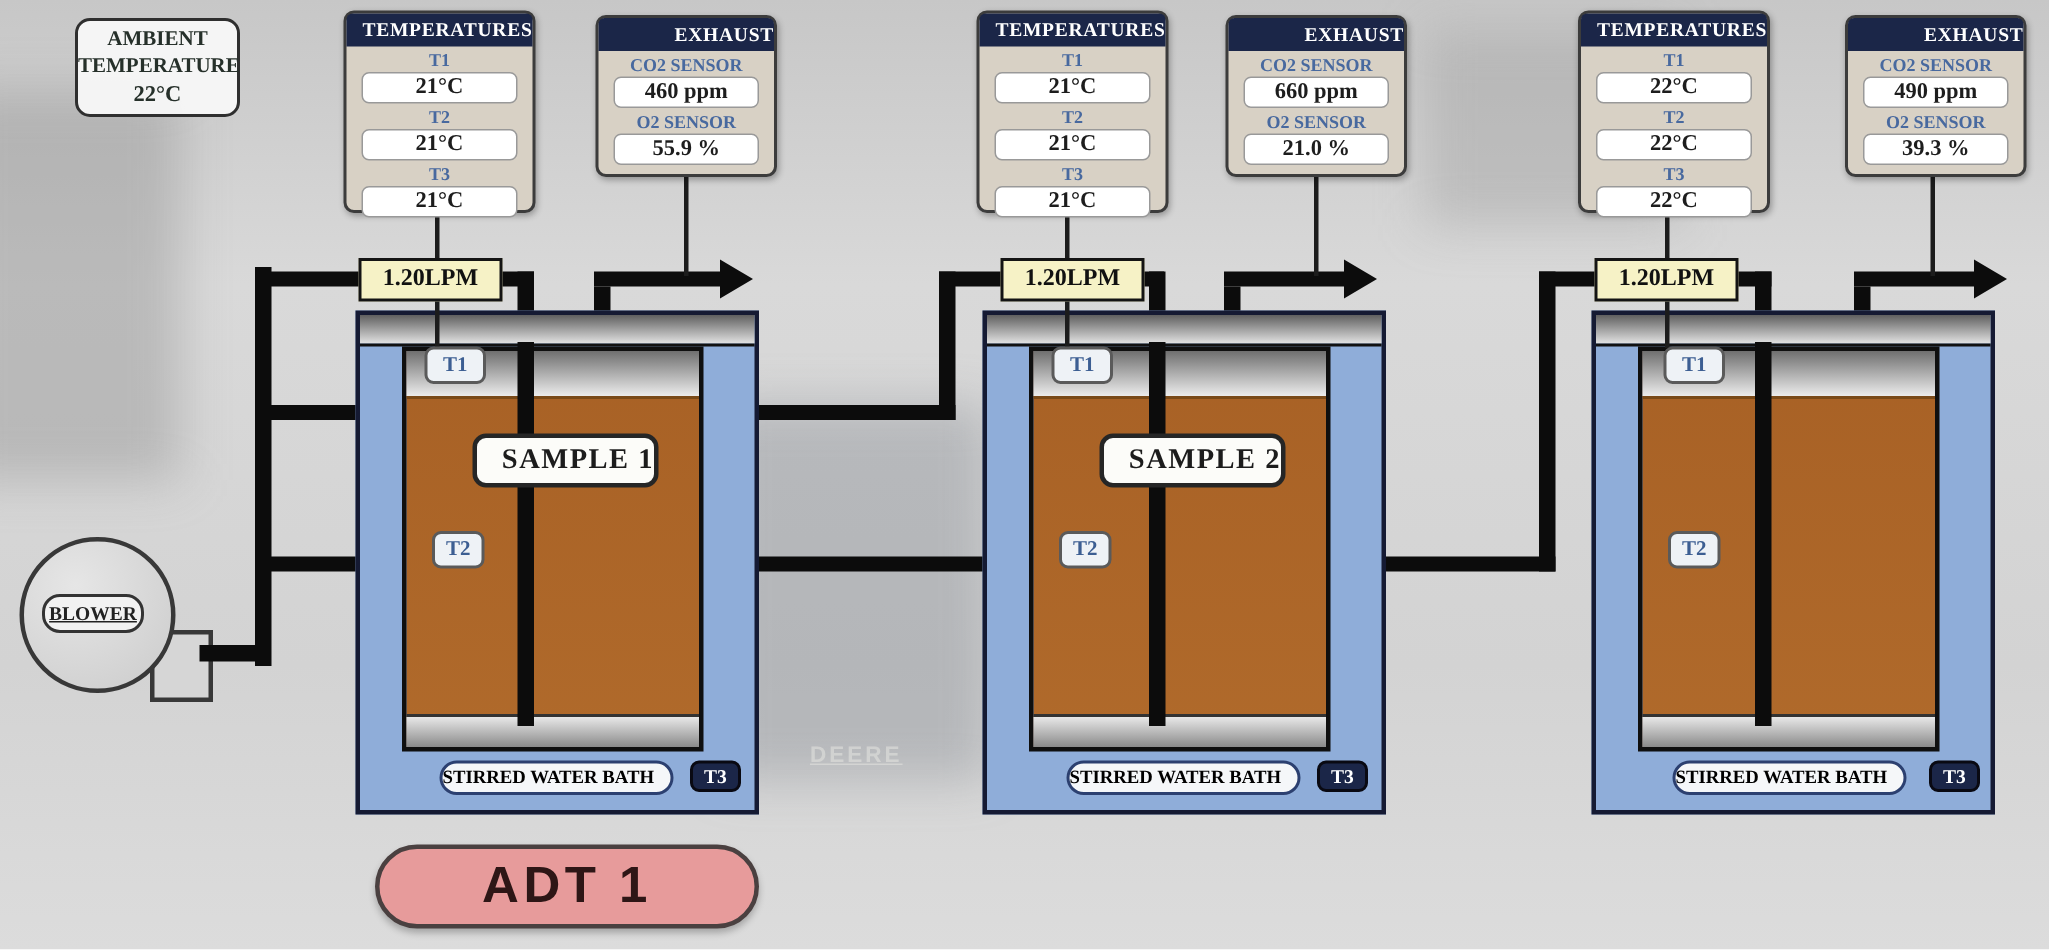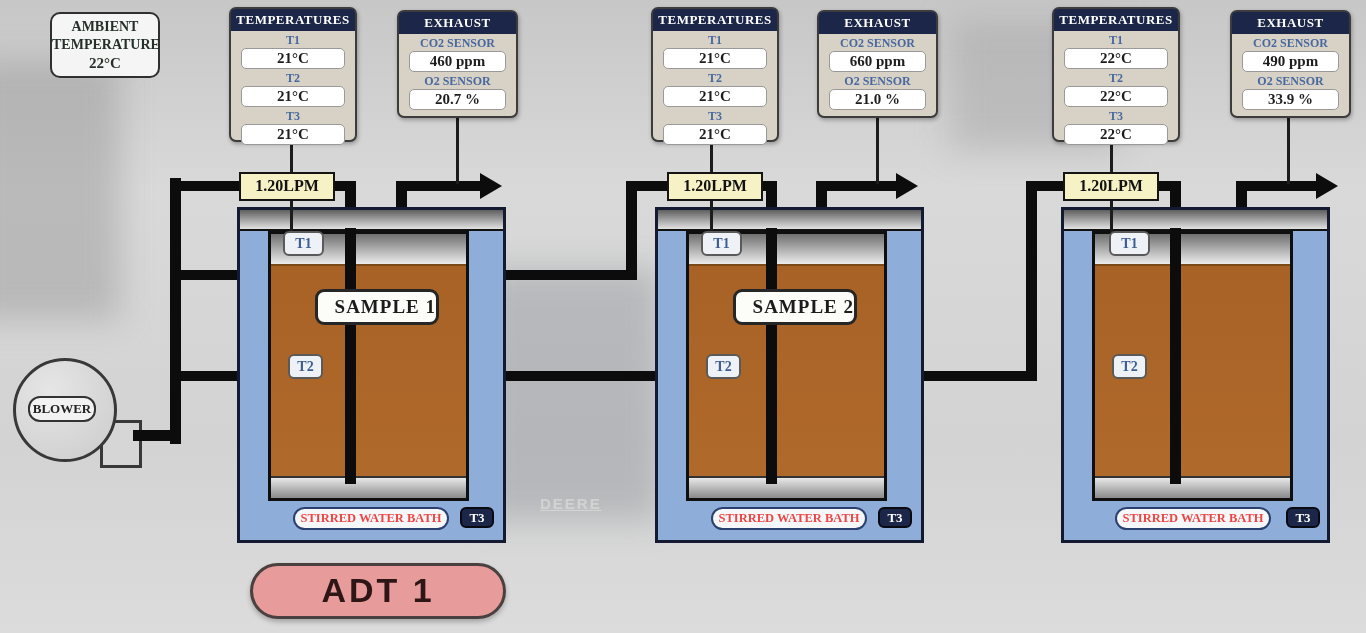"TEMPERATURES" .panel .hdr { text-align: center -> right }
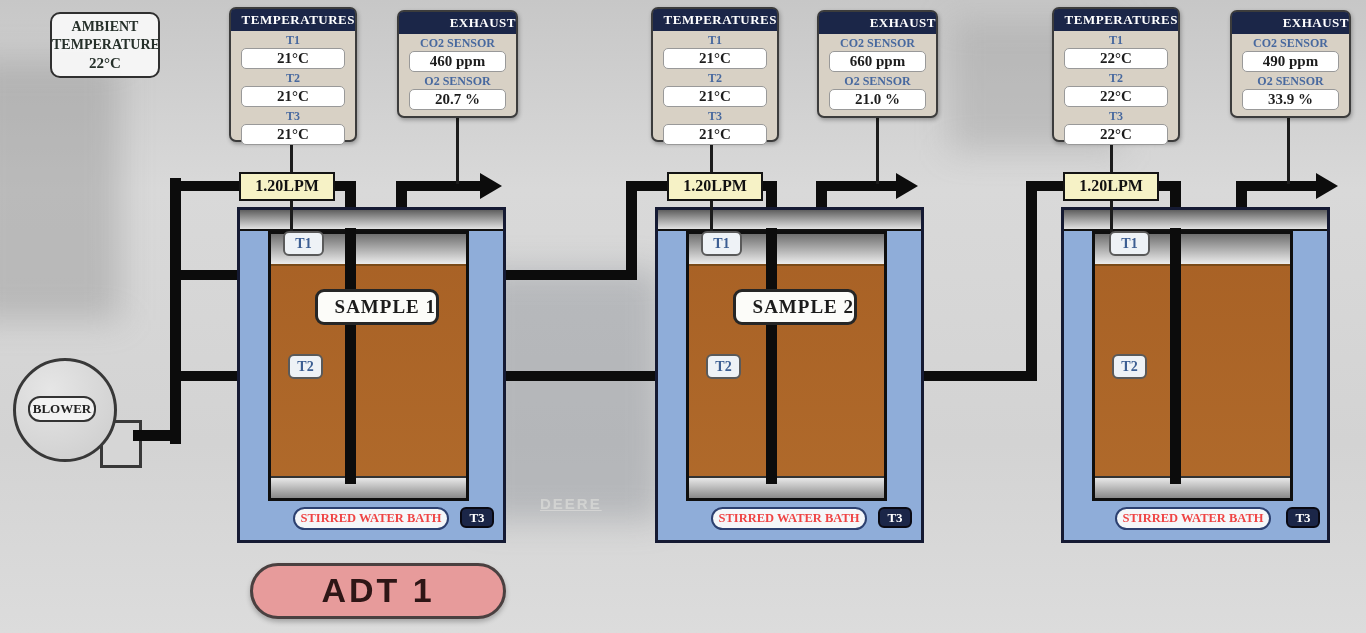"20.7 %" div.pvalue { text: 20.7 -> 55.9 }
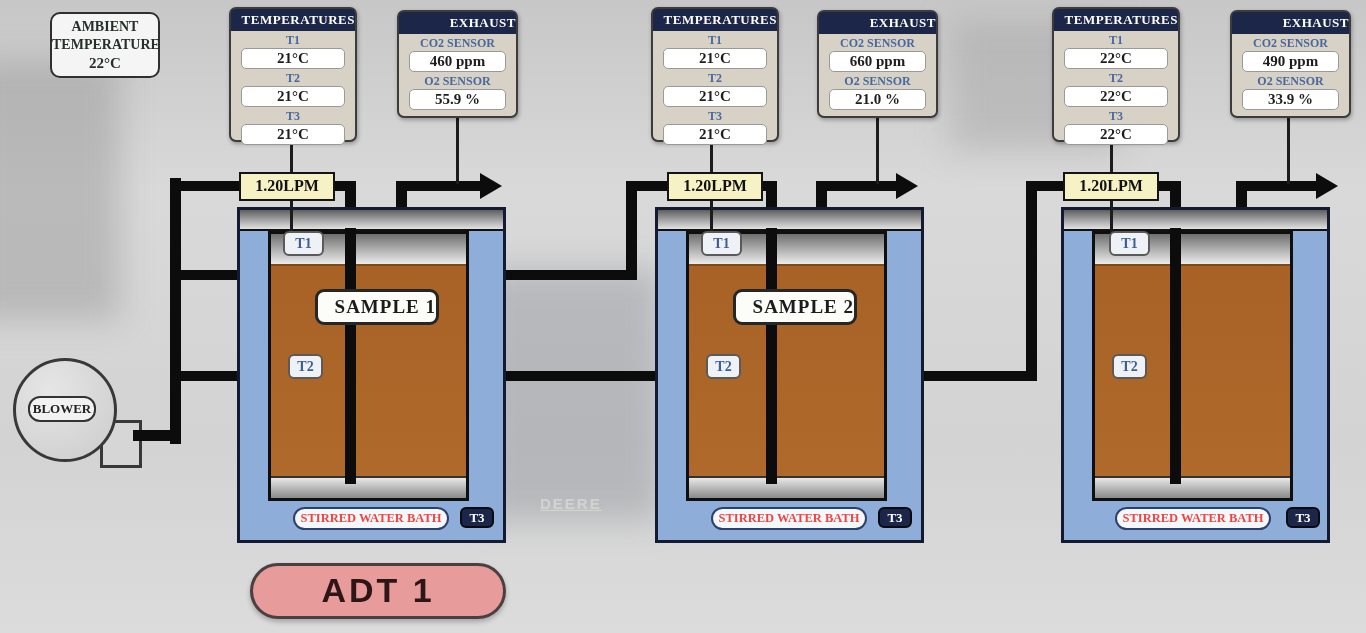"33.9 %" div.pvalue { text: 33.9 -> 39.3 }
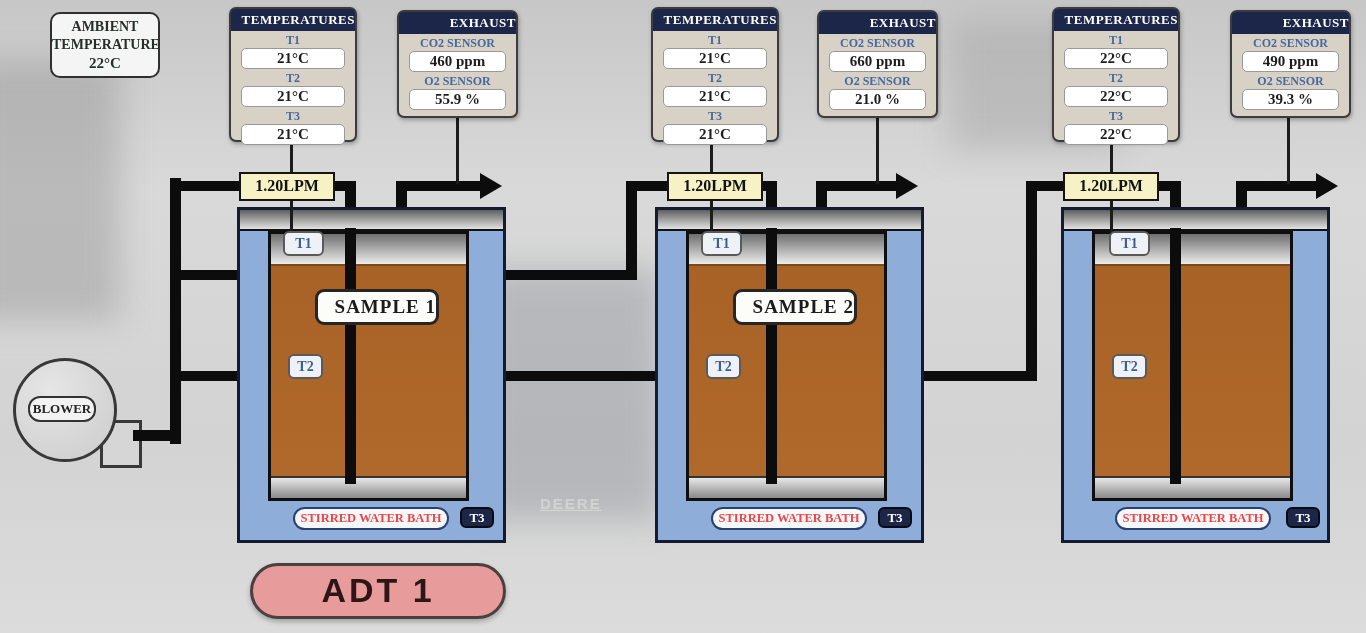"BLOWER" .blower-label { text-decoration: none -> underline }
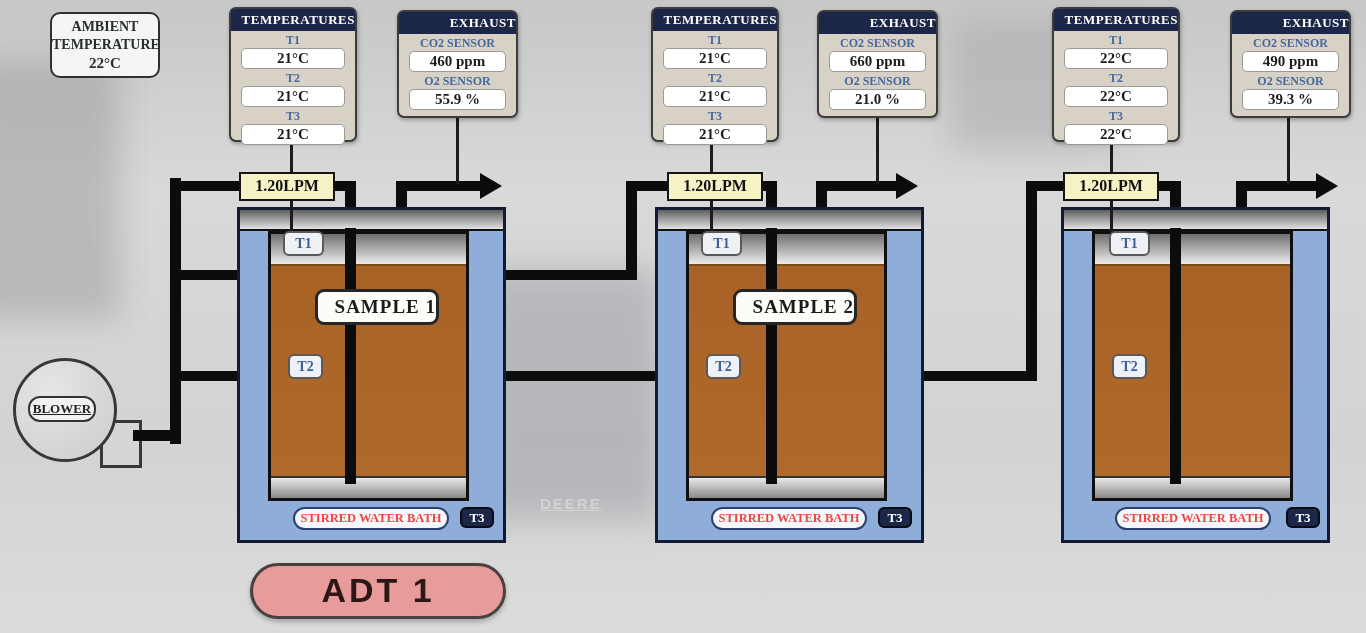"STIRRED WATER BATH" .stirred { color: #ef4444 -> #000000; text-align: center -> left }
